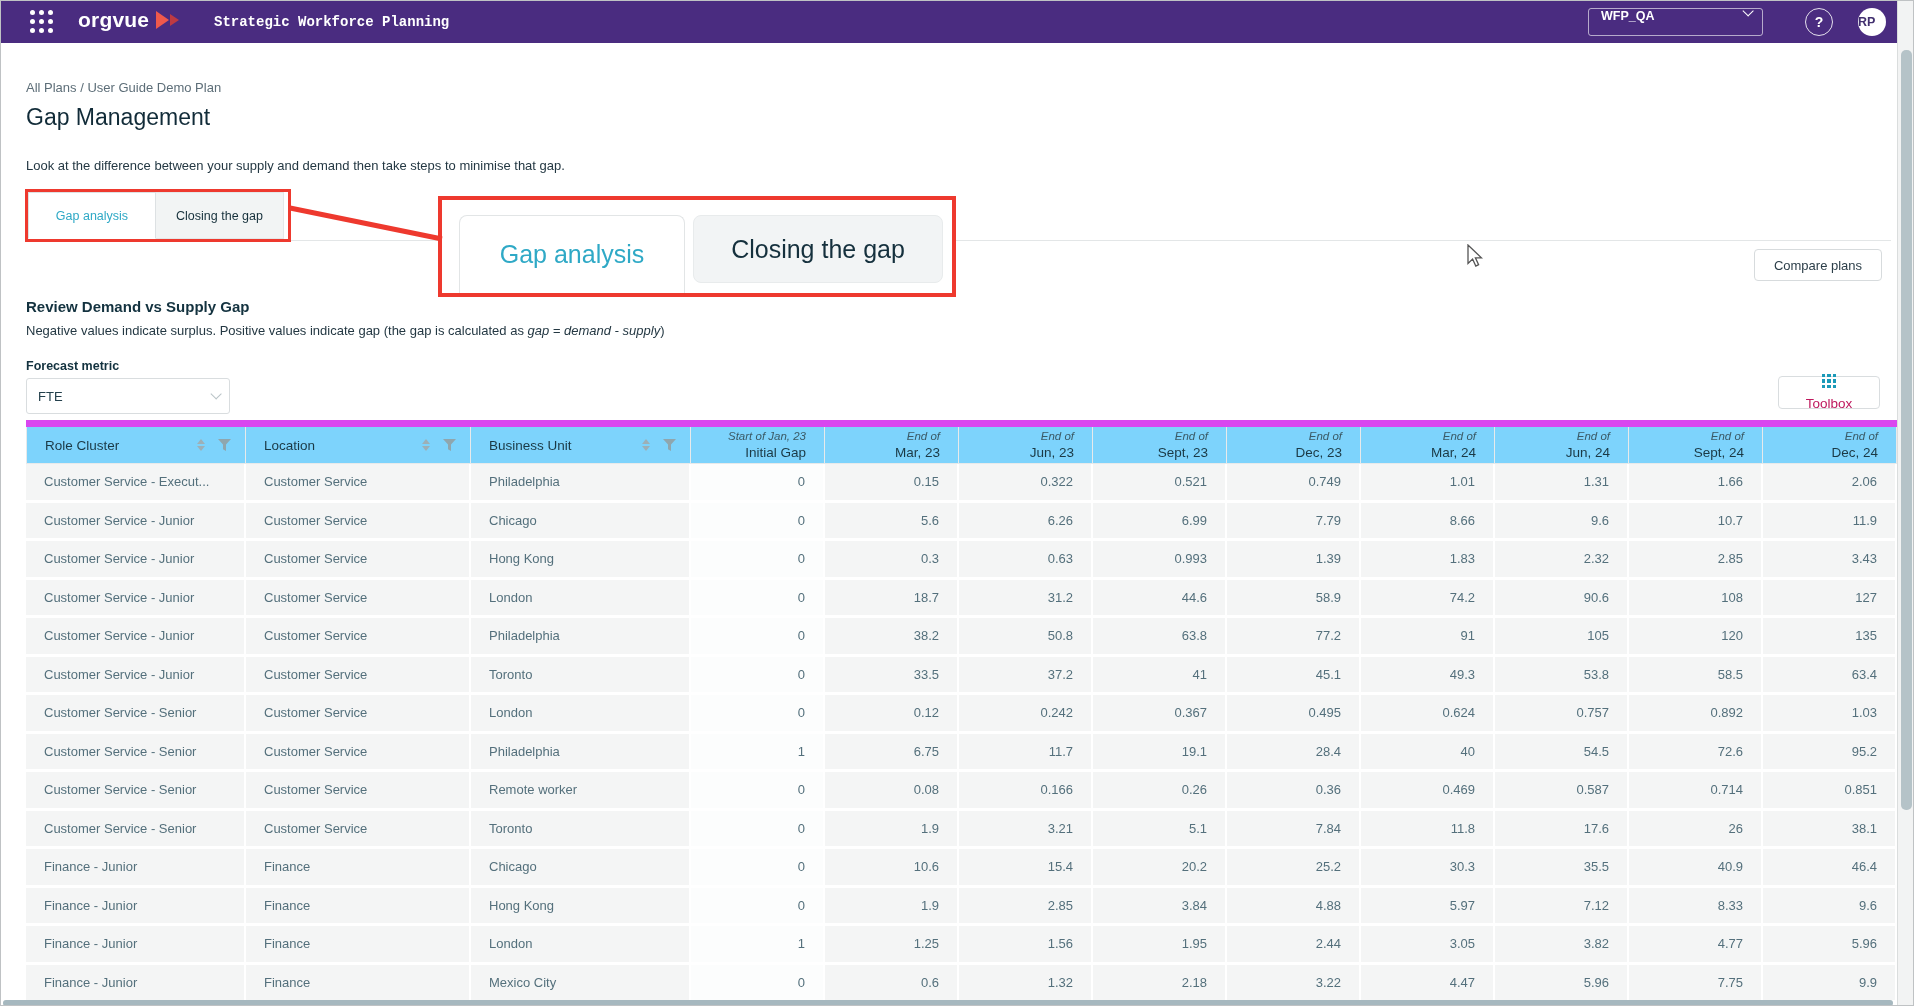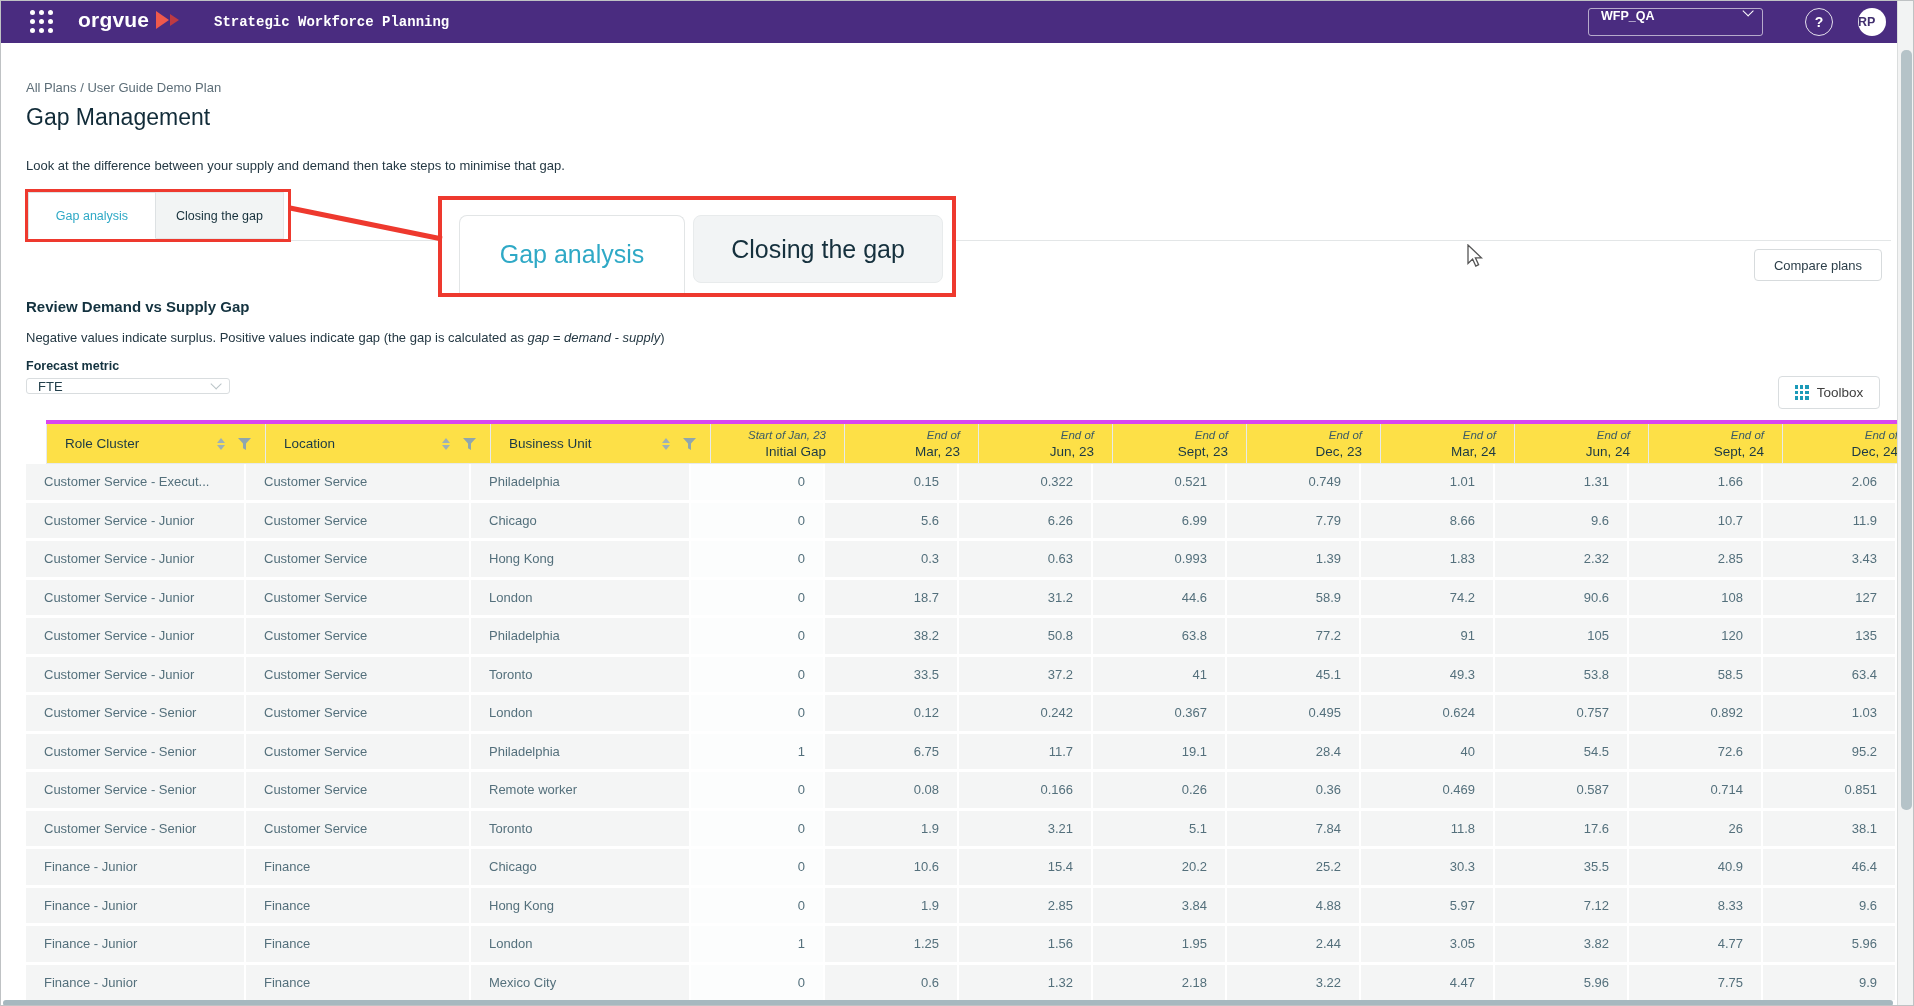"Negative values indicate surplus." .section-note { top: 329px -> 322px }
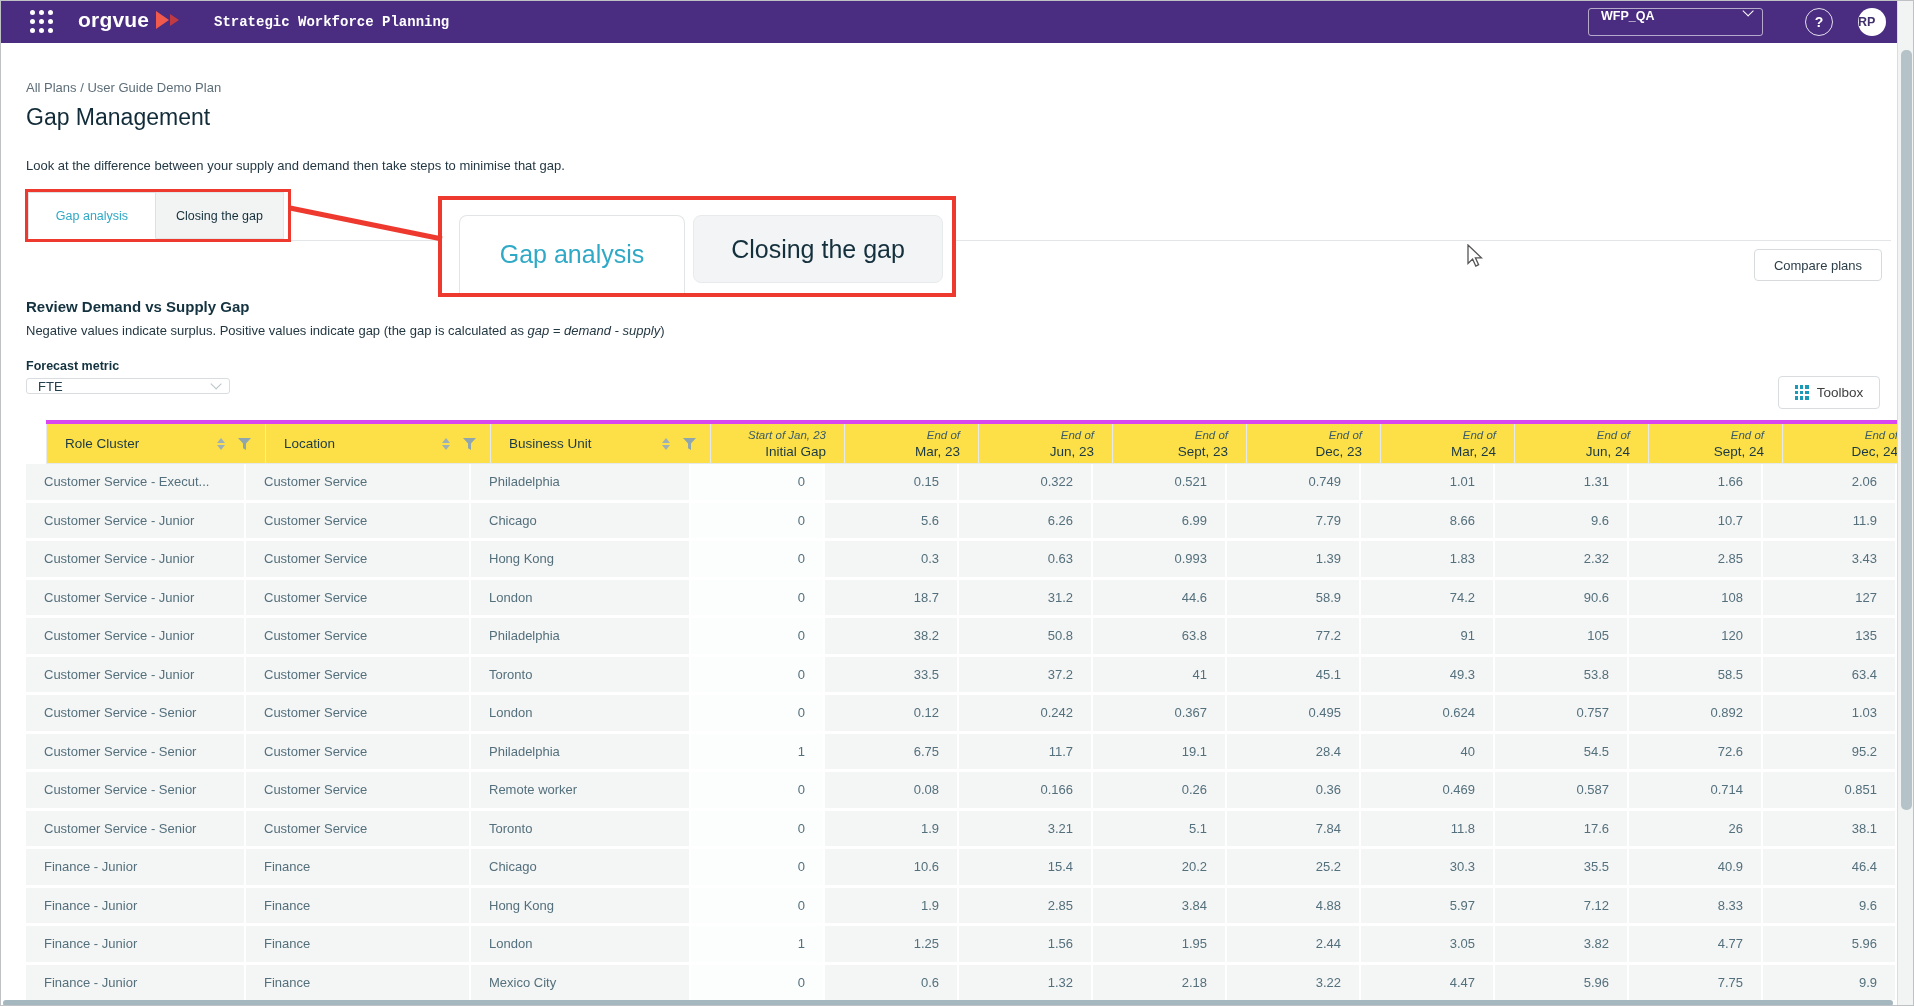"FTE" .fte-select { height: 16px -> 36px }
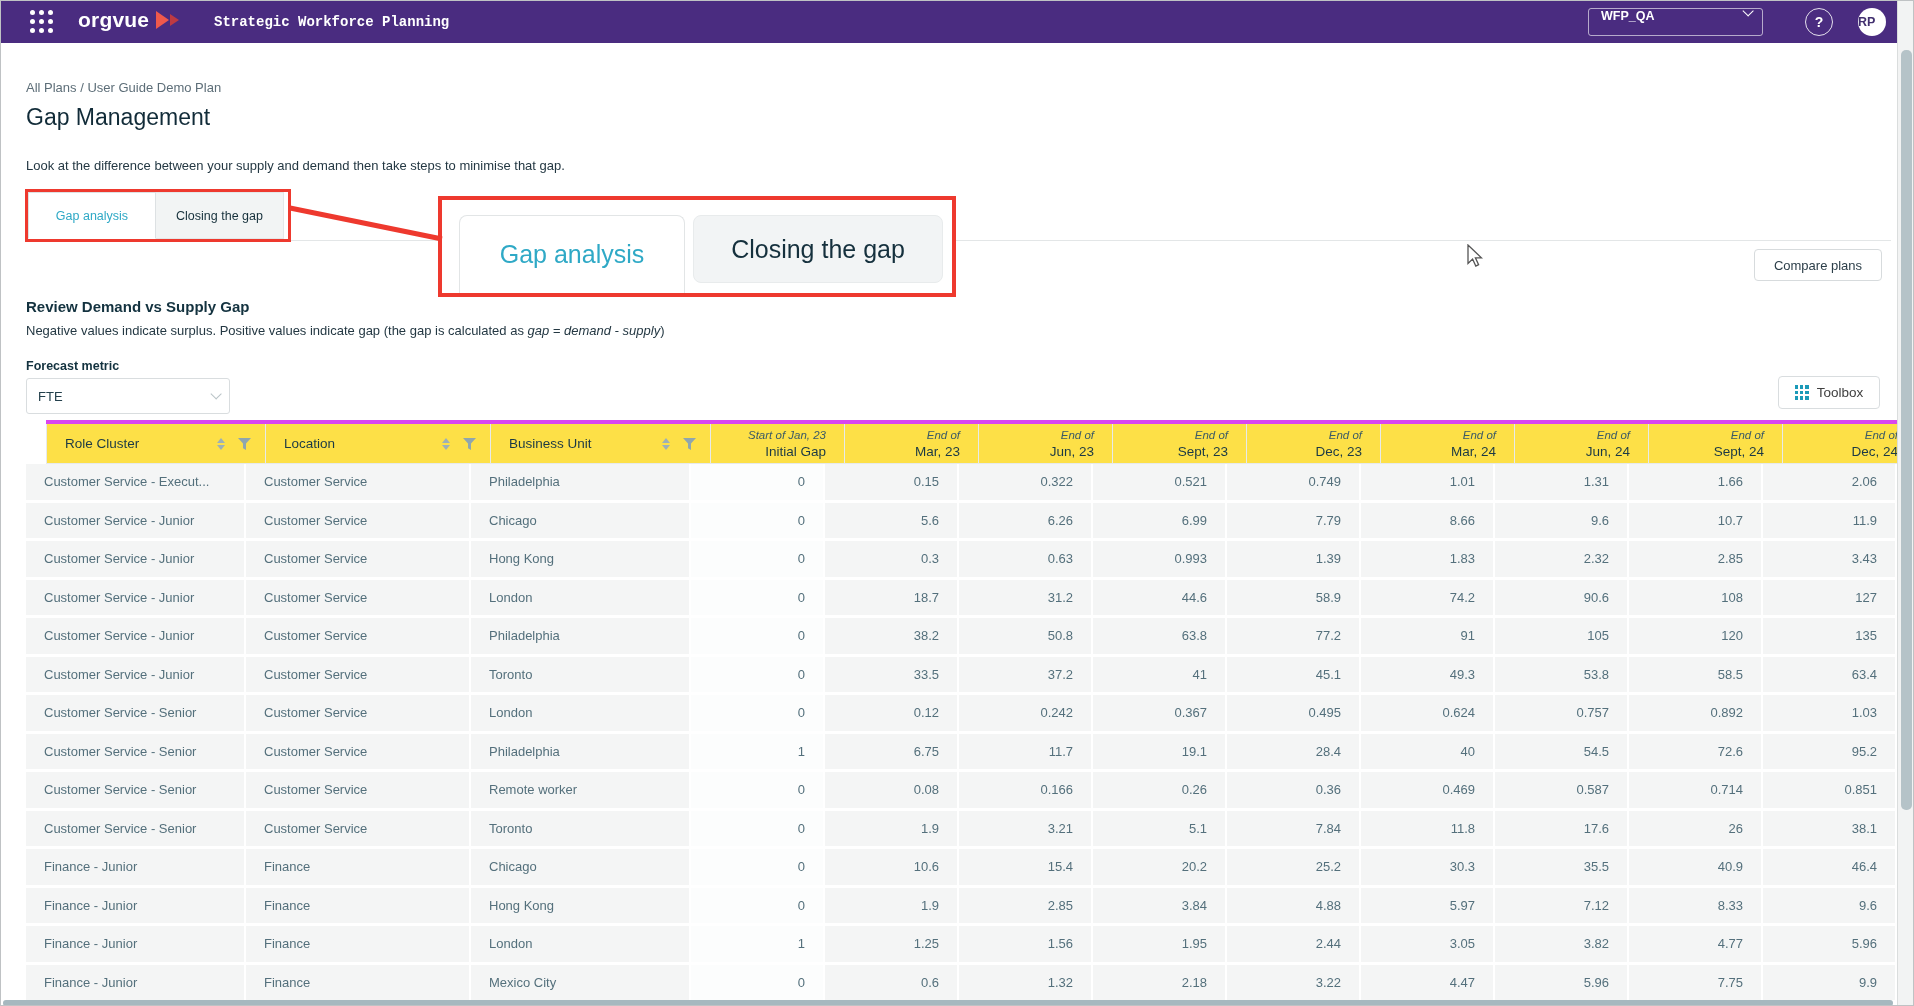"Toolbox" .toolbox-btn { color: #404040 -> #be185d; flex-direction: none -> column }
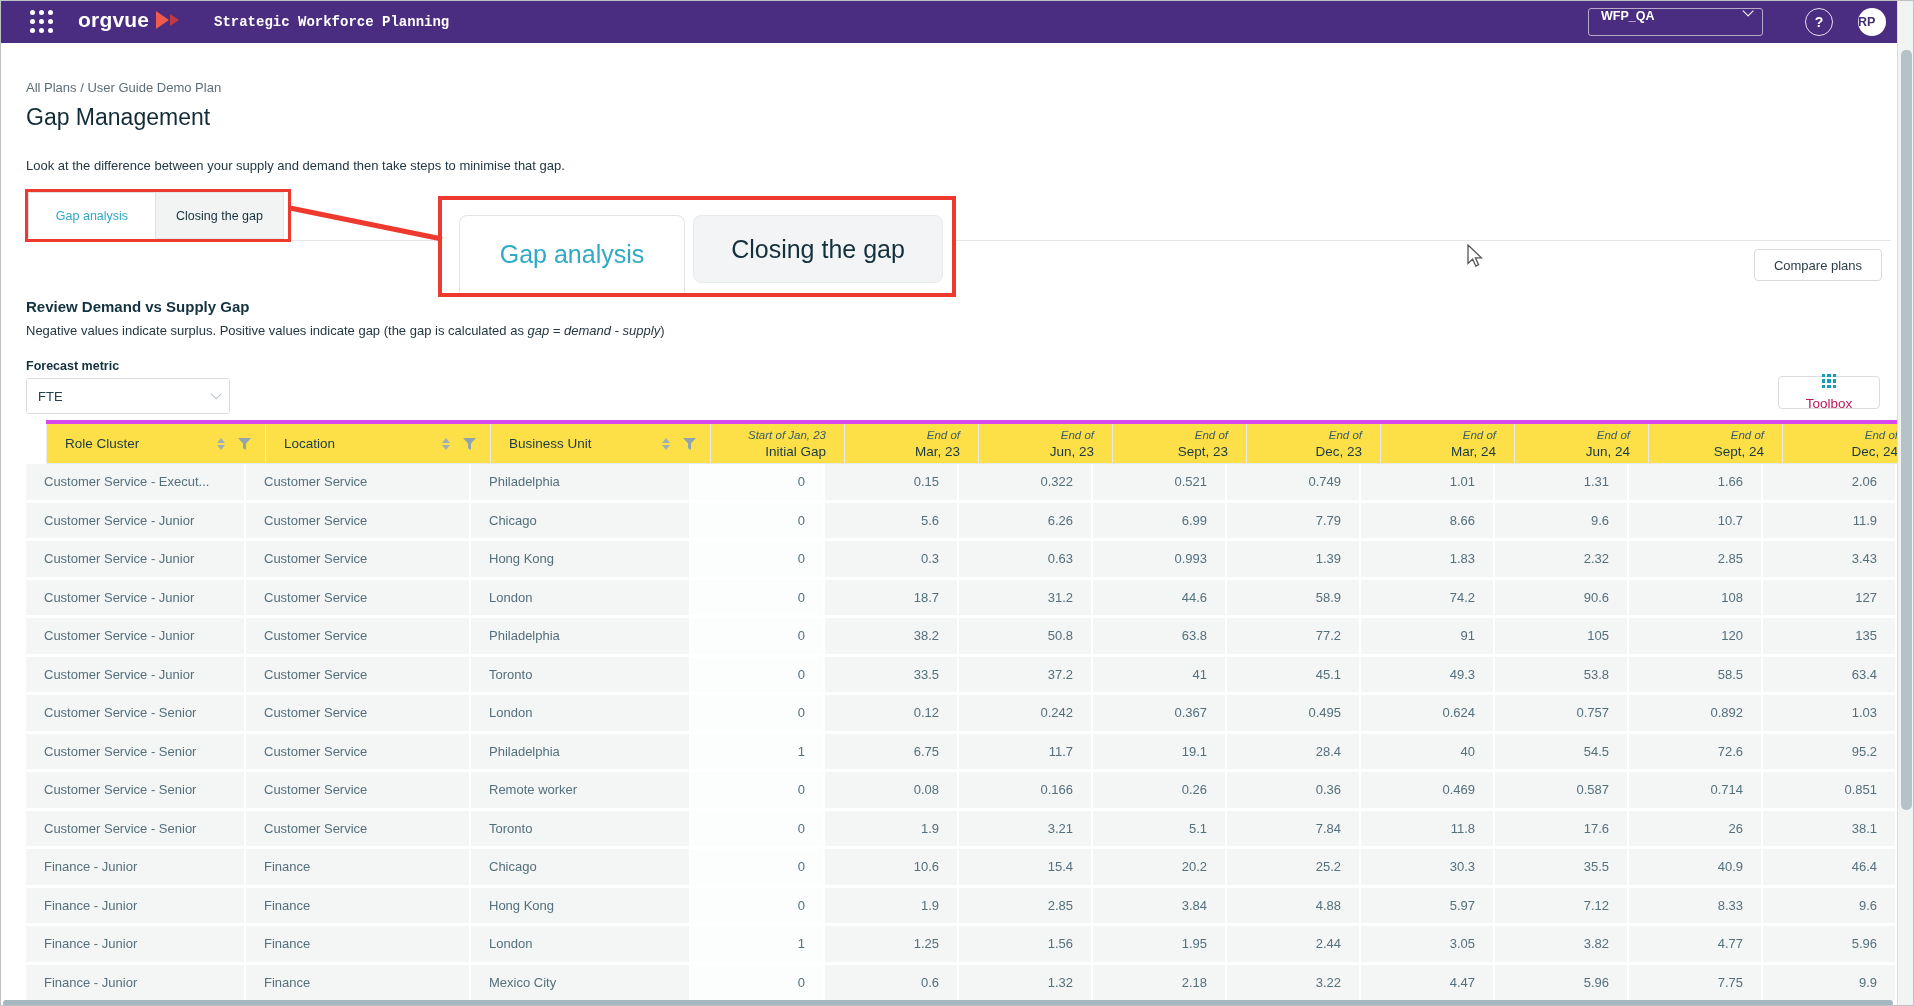"Role Cluster" .hrow { background: #fde047 -> #7dd3fc; border-top: 4px solid #d946ef -> 7px solid #d946ef; margin-left: 20px -> none }
